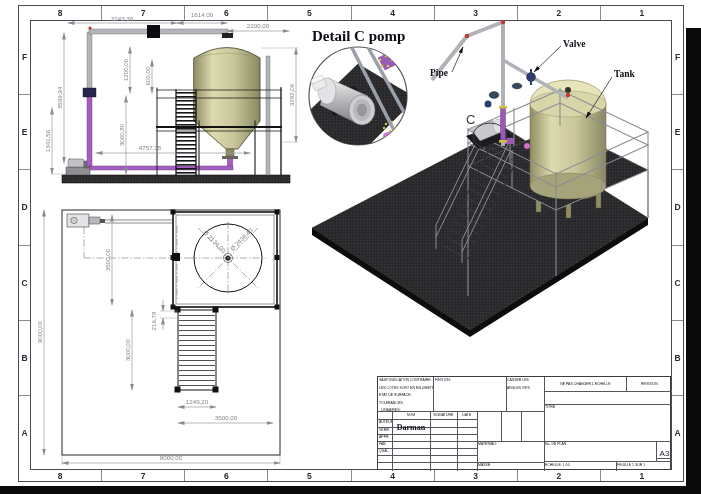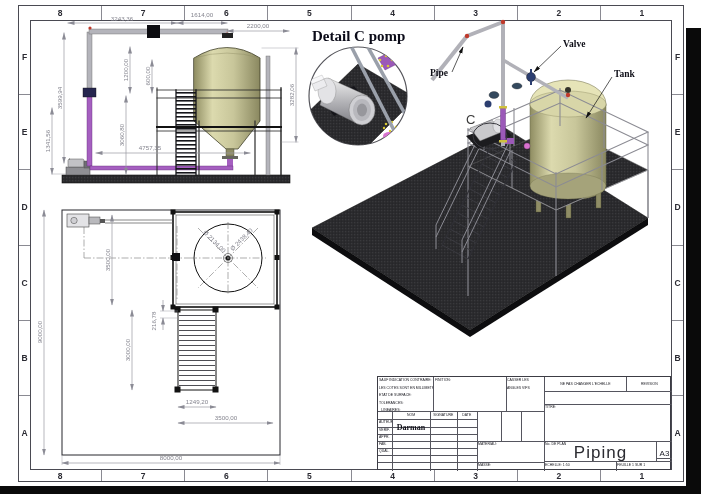"Piping" div { html: <div> <span>Piping</span> </div> -> none }
